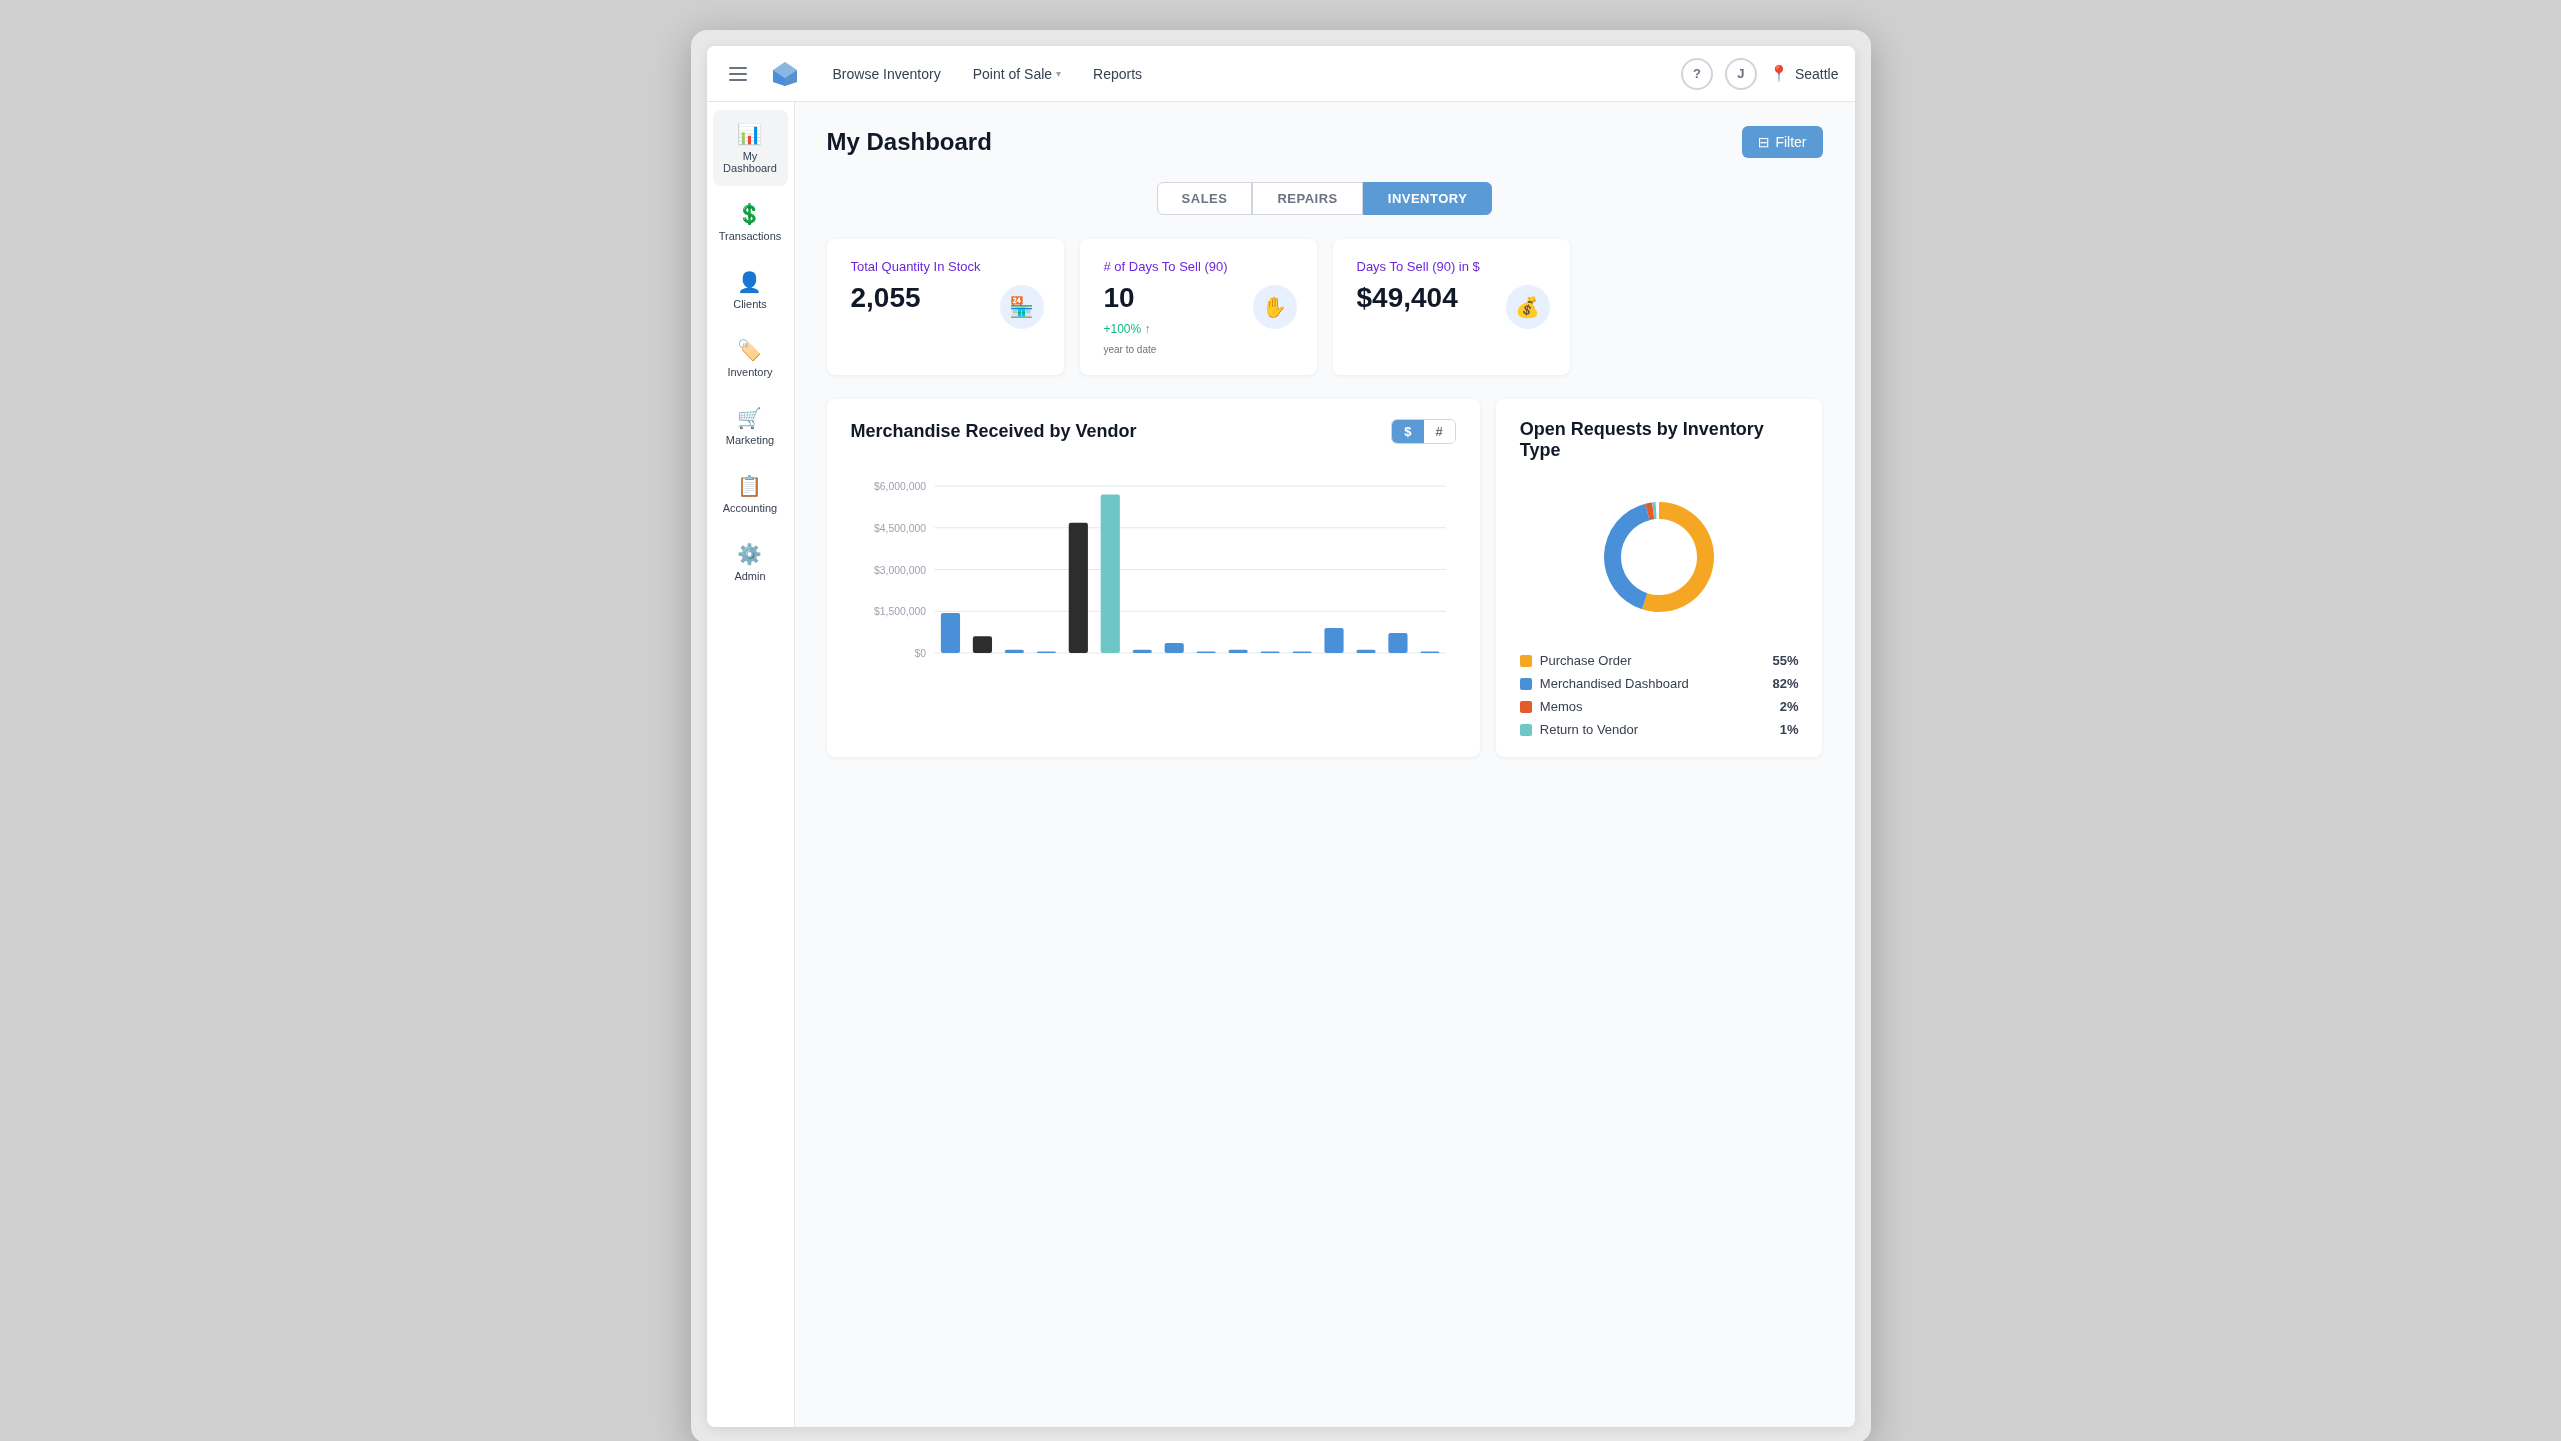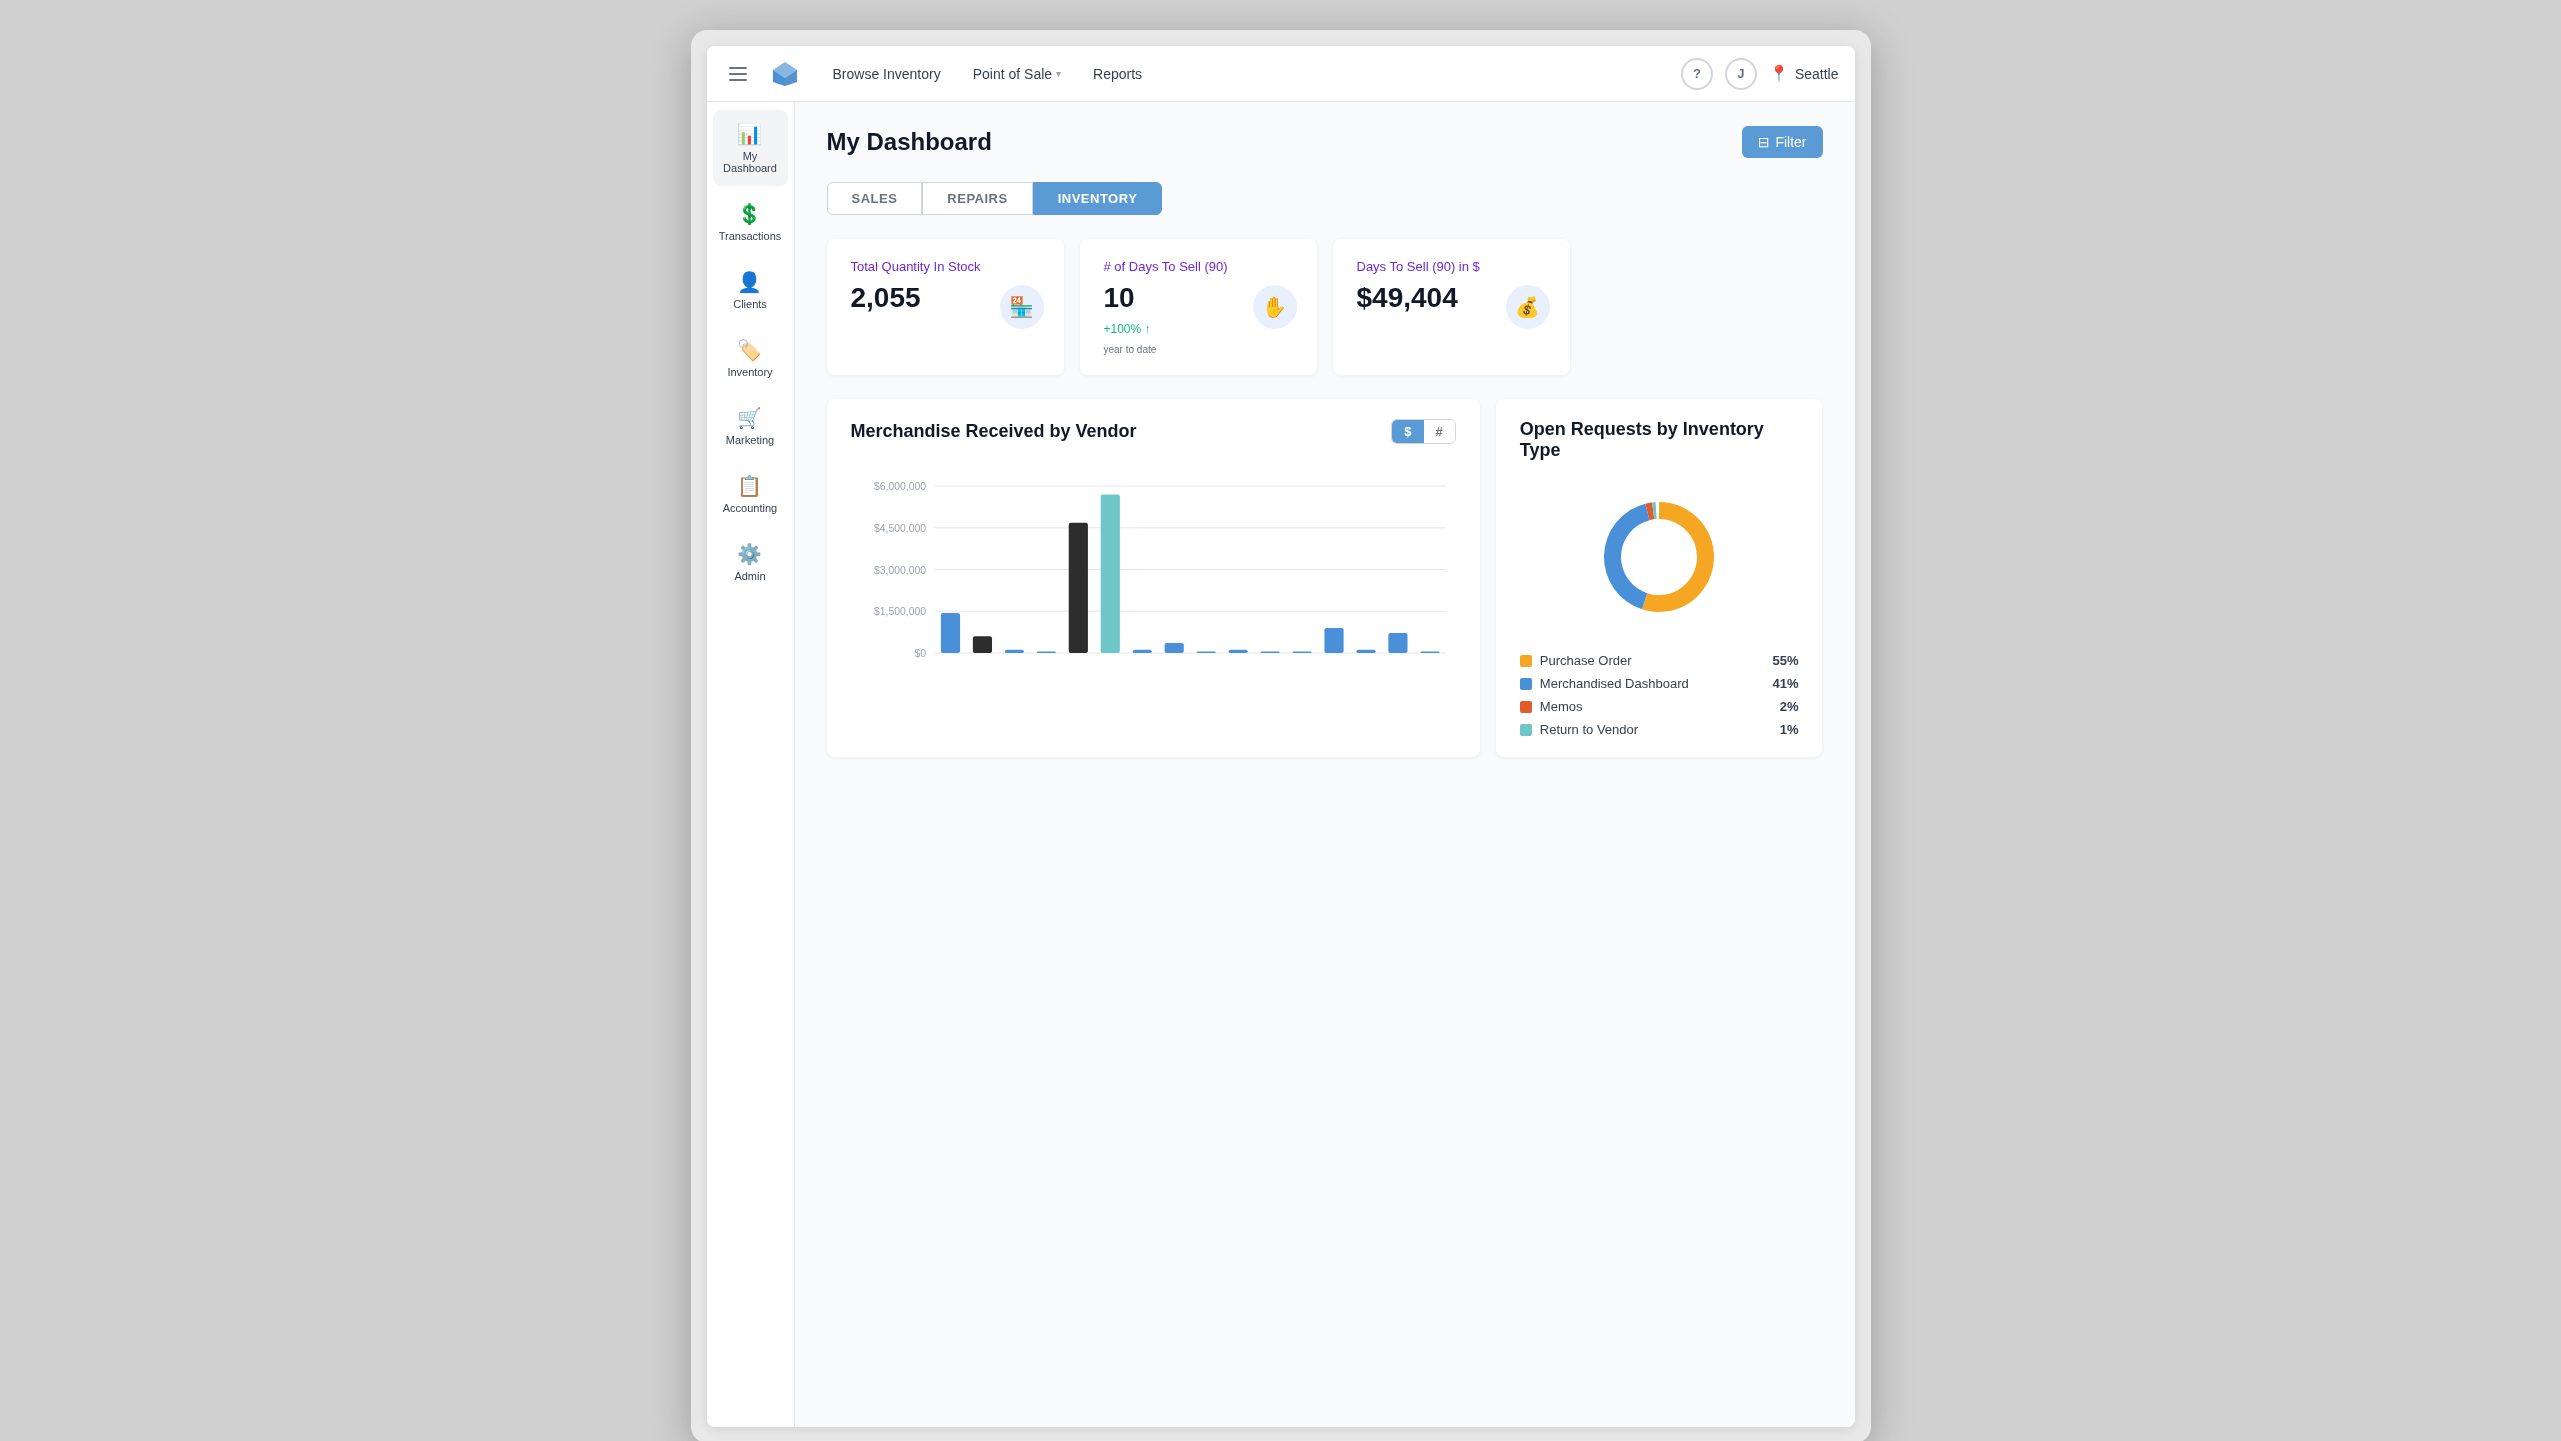"SALES" .tabs-row { justify-content: none -> center }
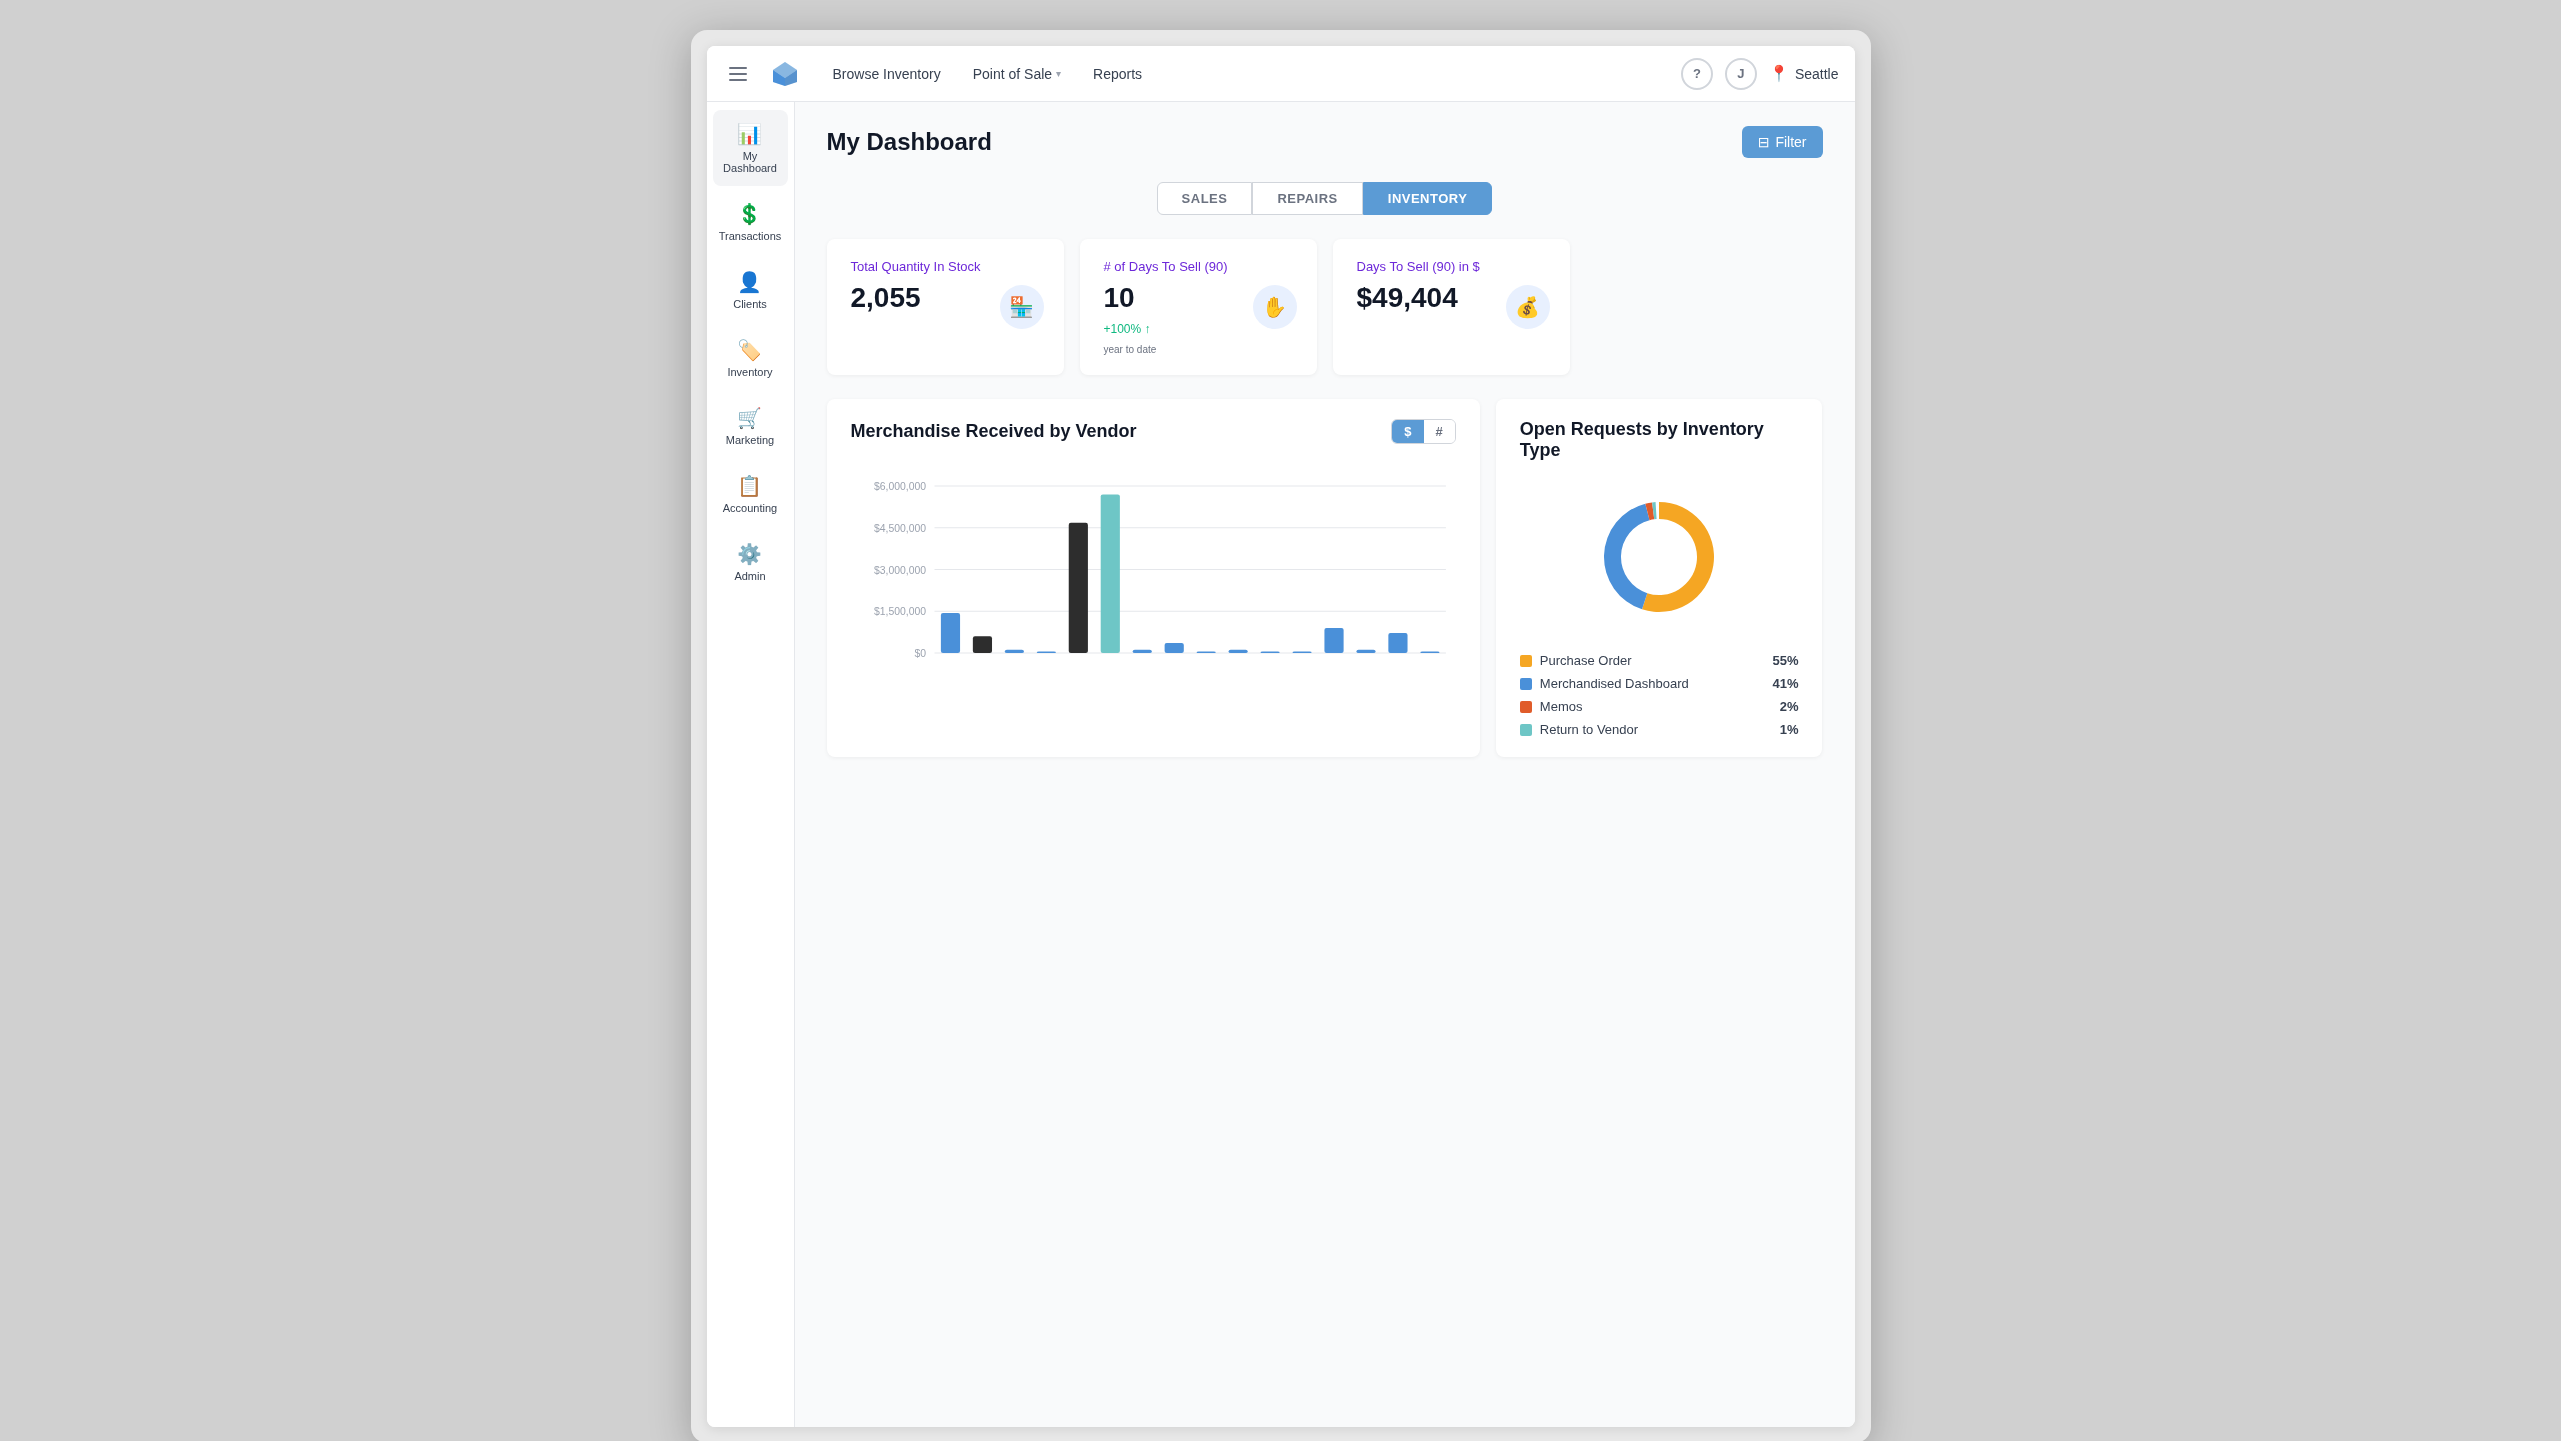"41%" span.legend-pct { text: 41% -> 82% }
